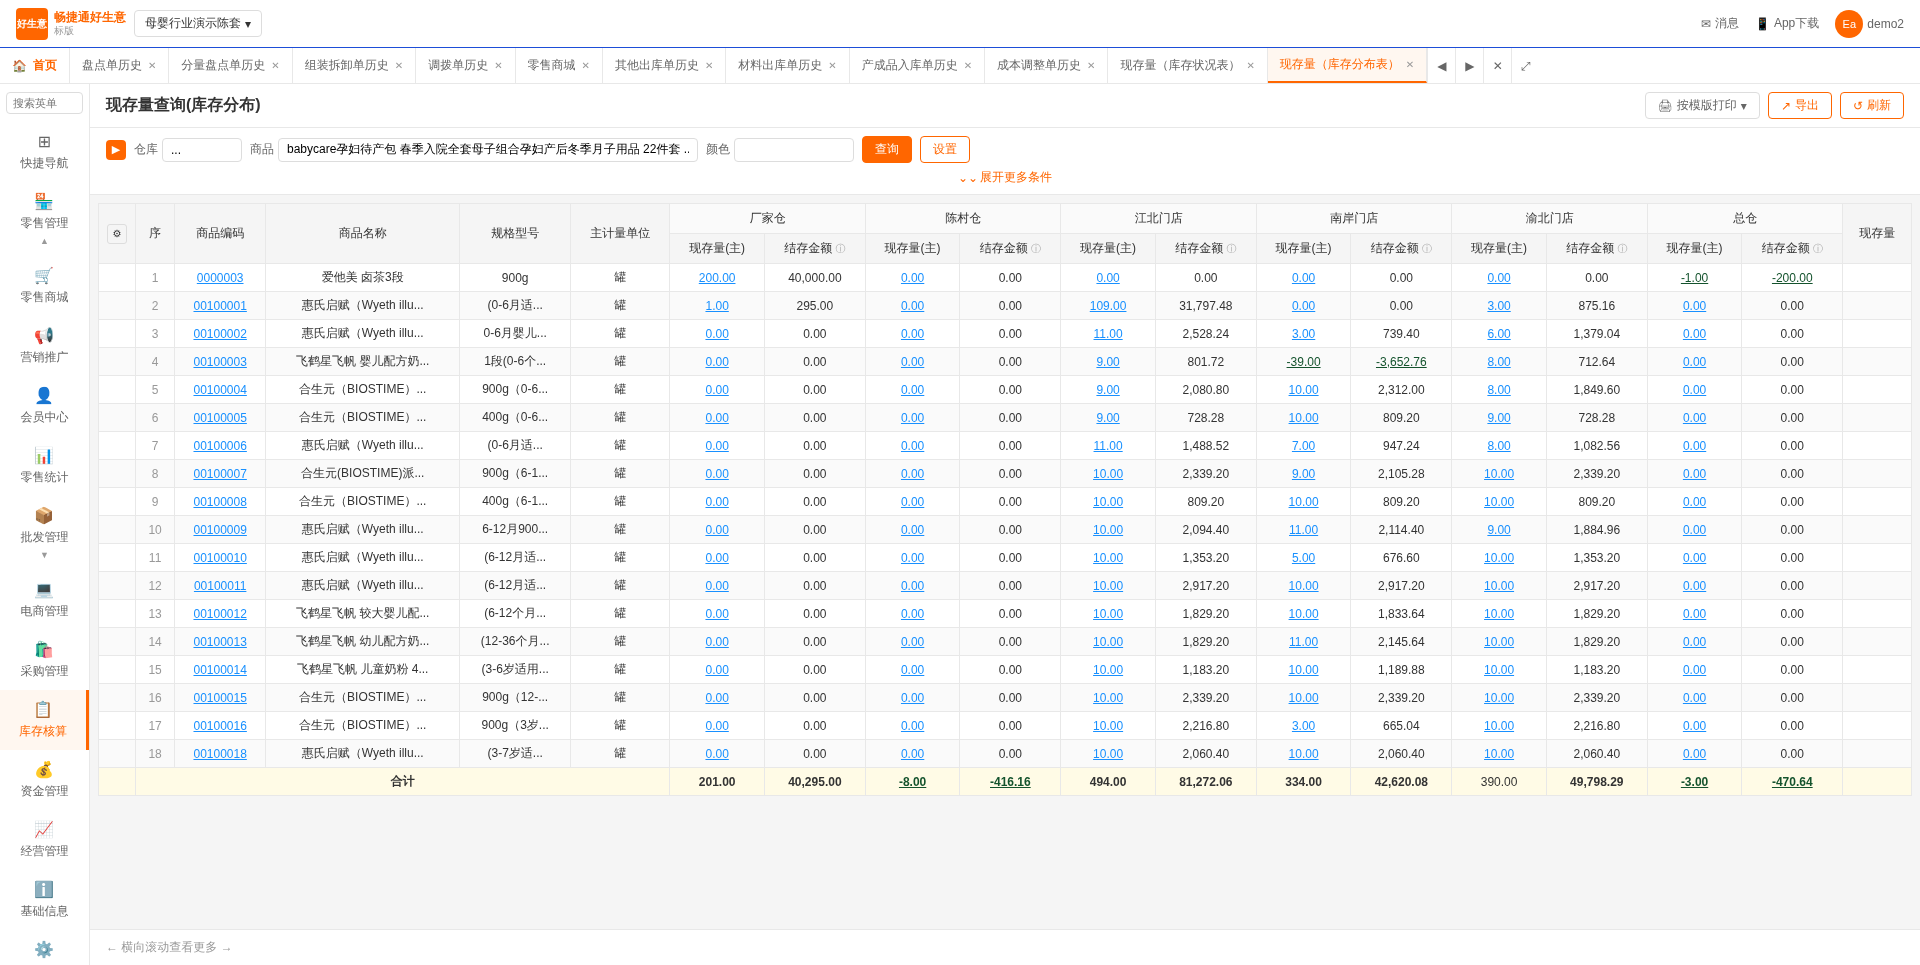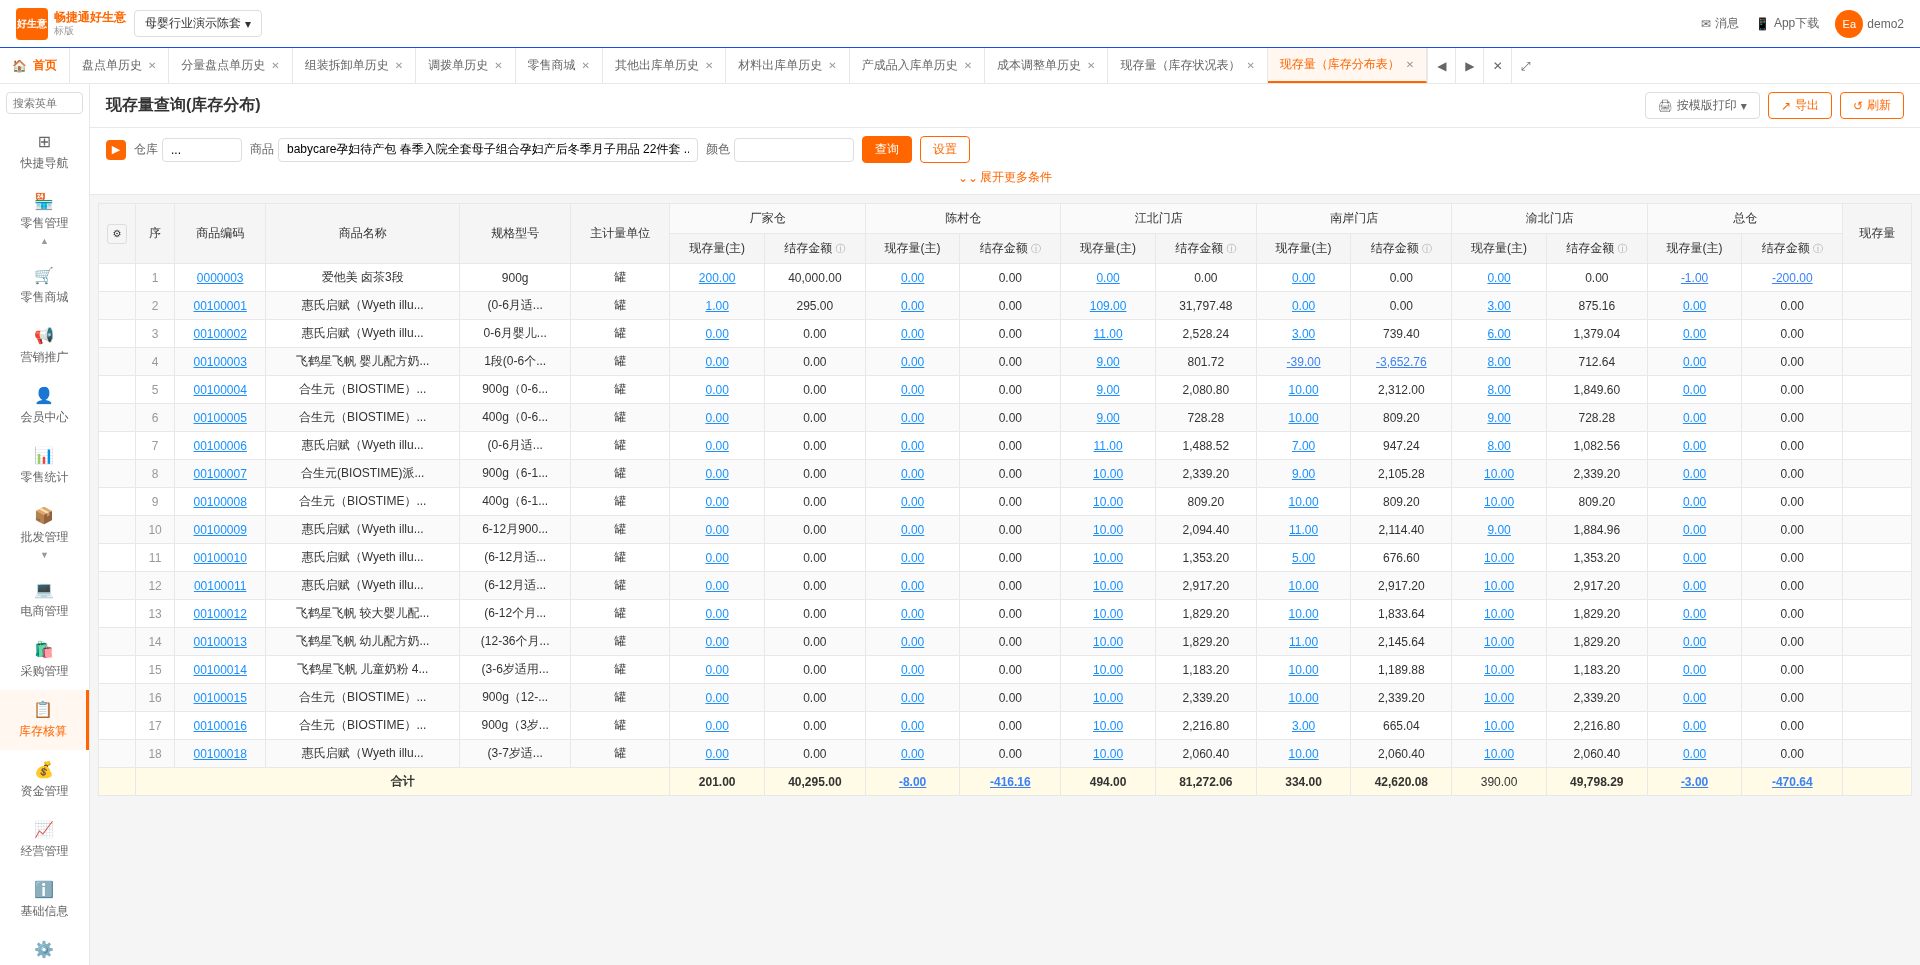"-1.00" .text-red { color: #3b82f6 -> #14532d }
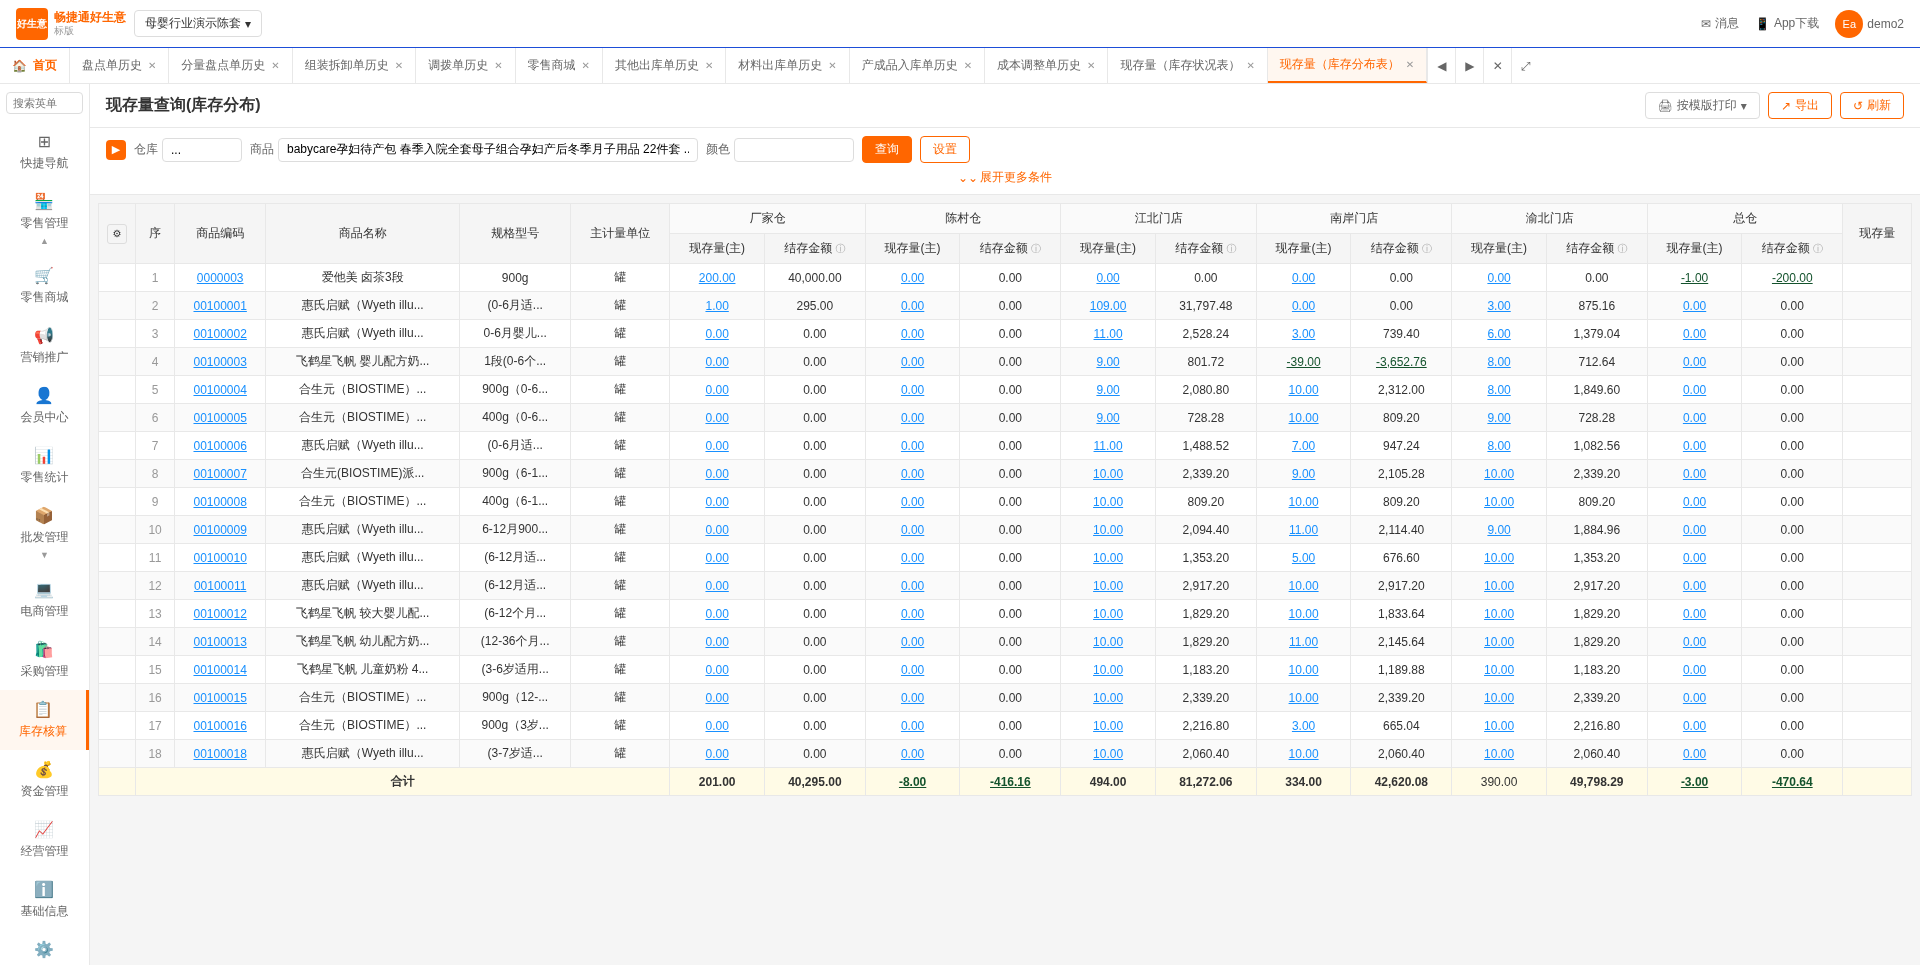"← 横向滚动查看更多 →" div.bottom-bar { html: none -> <div> <span>← 横向滚动查看更多 →</span> </div> }
